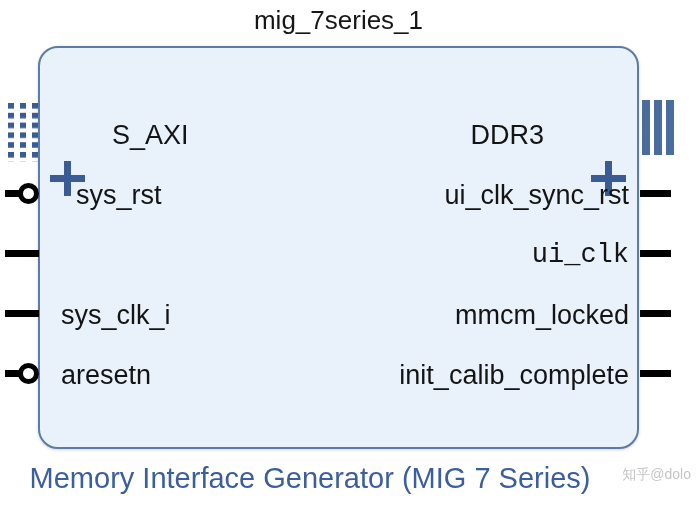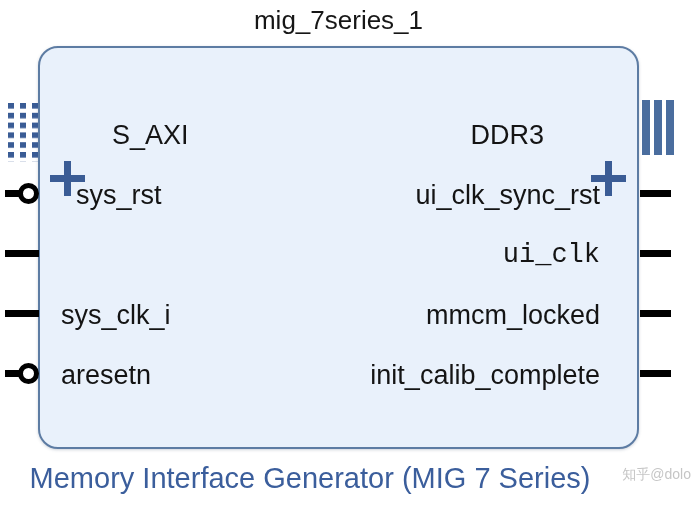"ui_clk_sync_rst" .right-label { right: 37px -> 8px }
